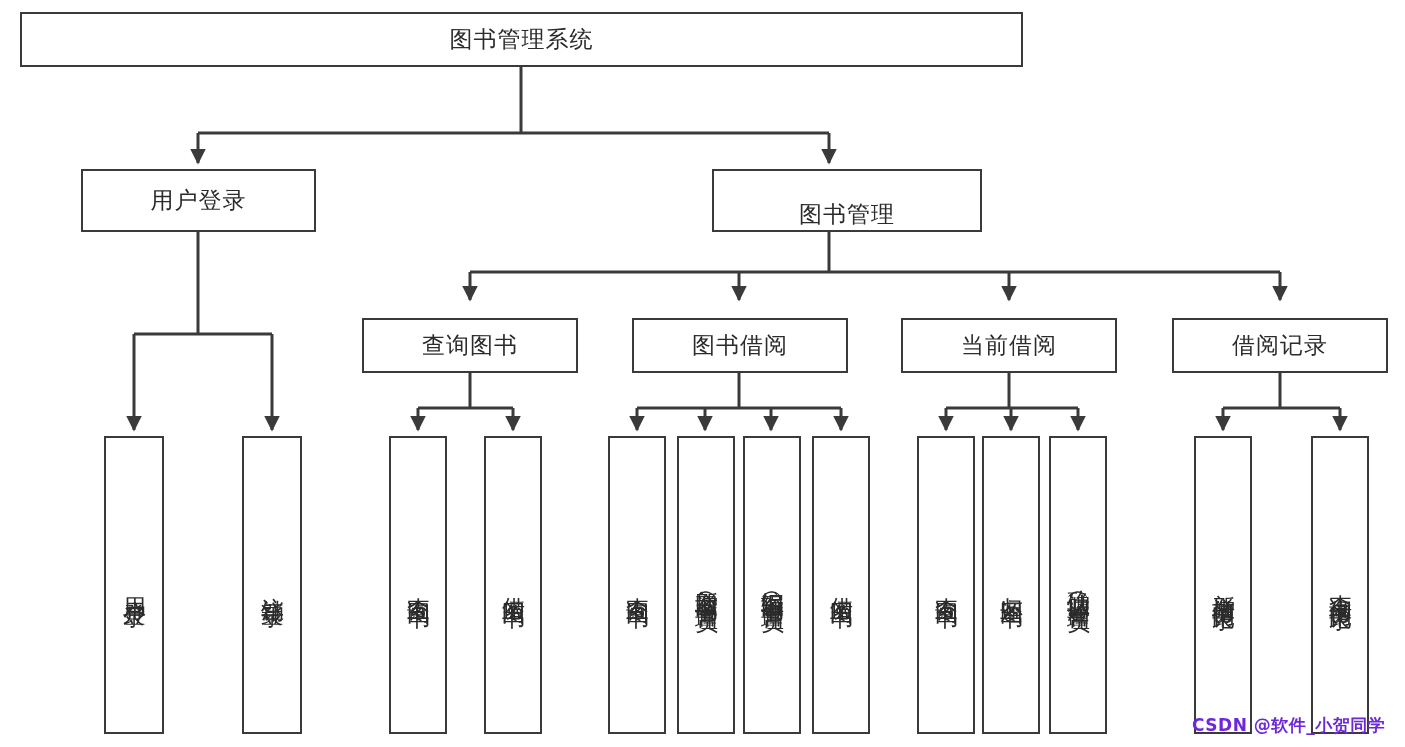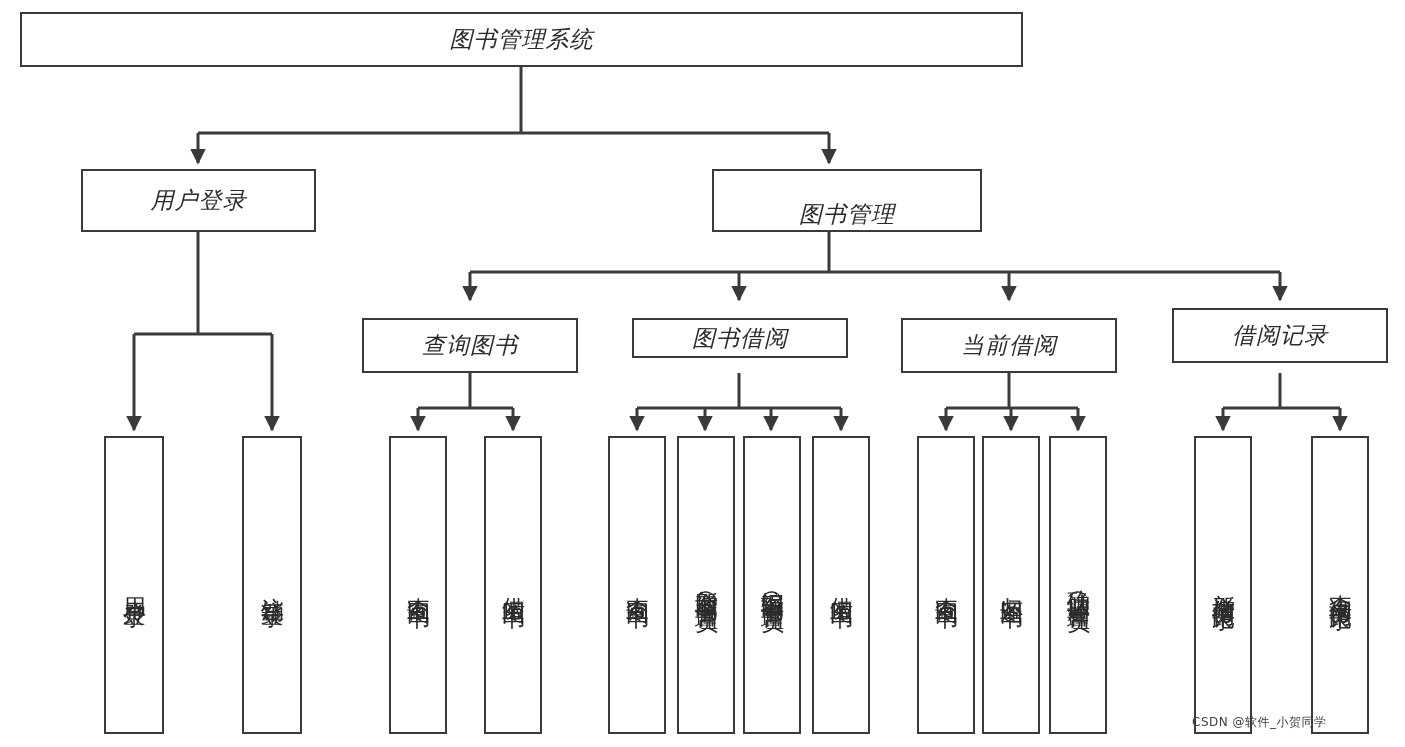"图书管理系统" .node.h { font-style: italic -> none }
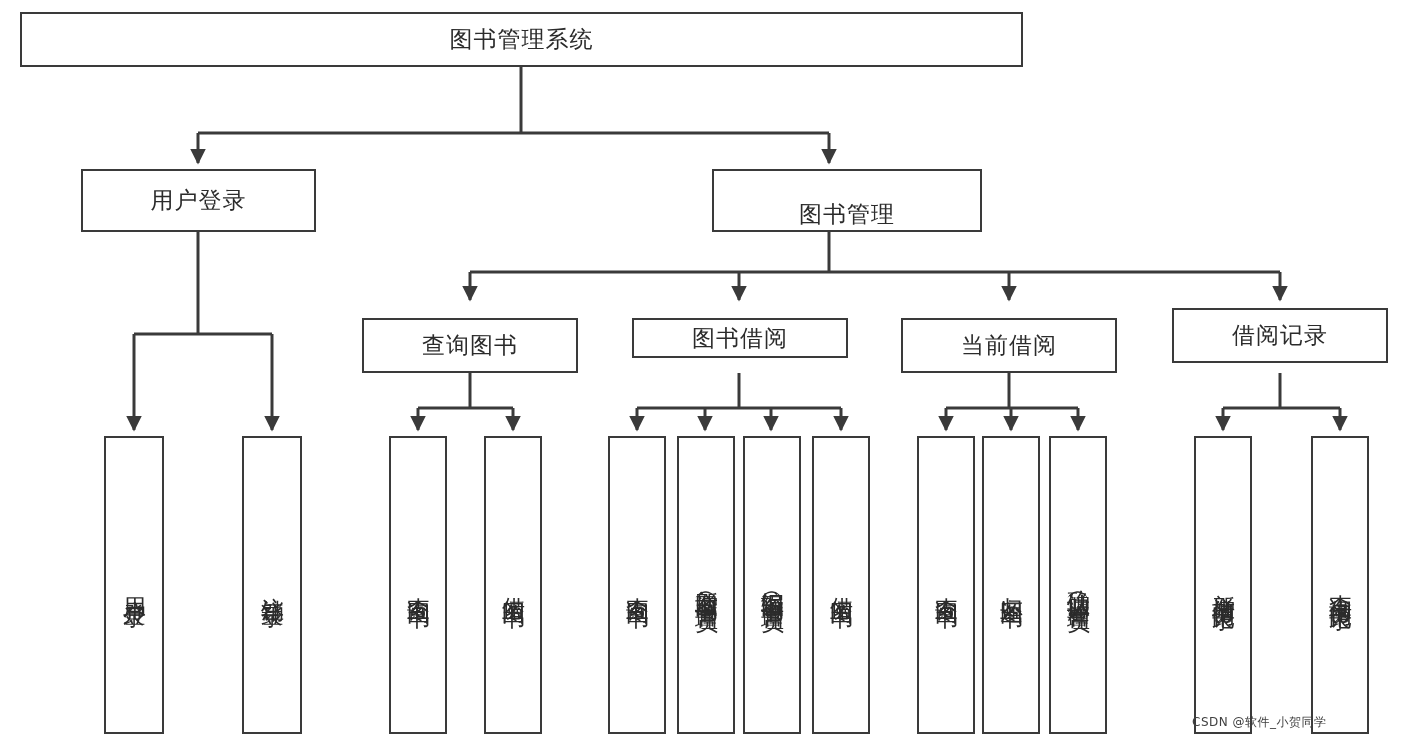"图书借阅" div.node { height: 40px -> 55px }
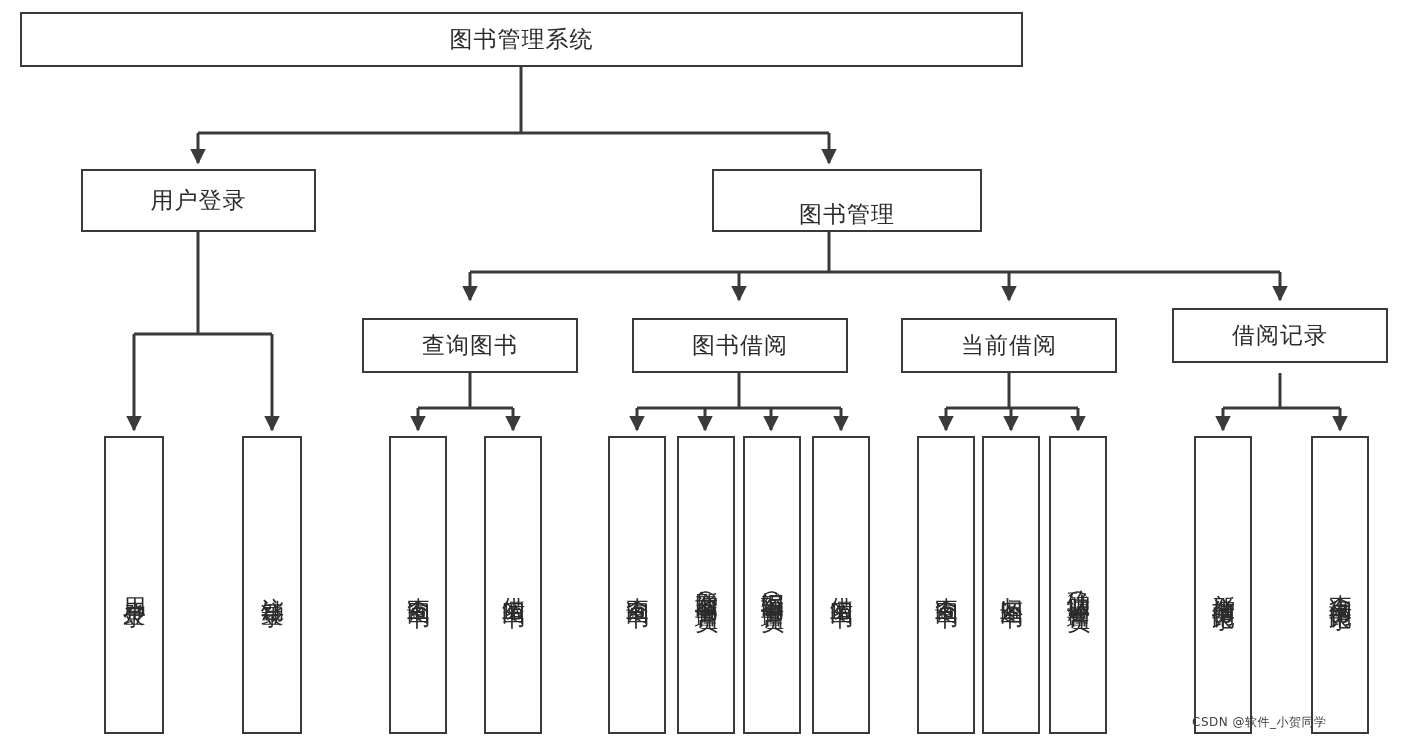"借阅记录" div.node { top: 308px -> 318px }
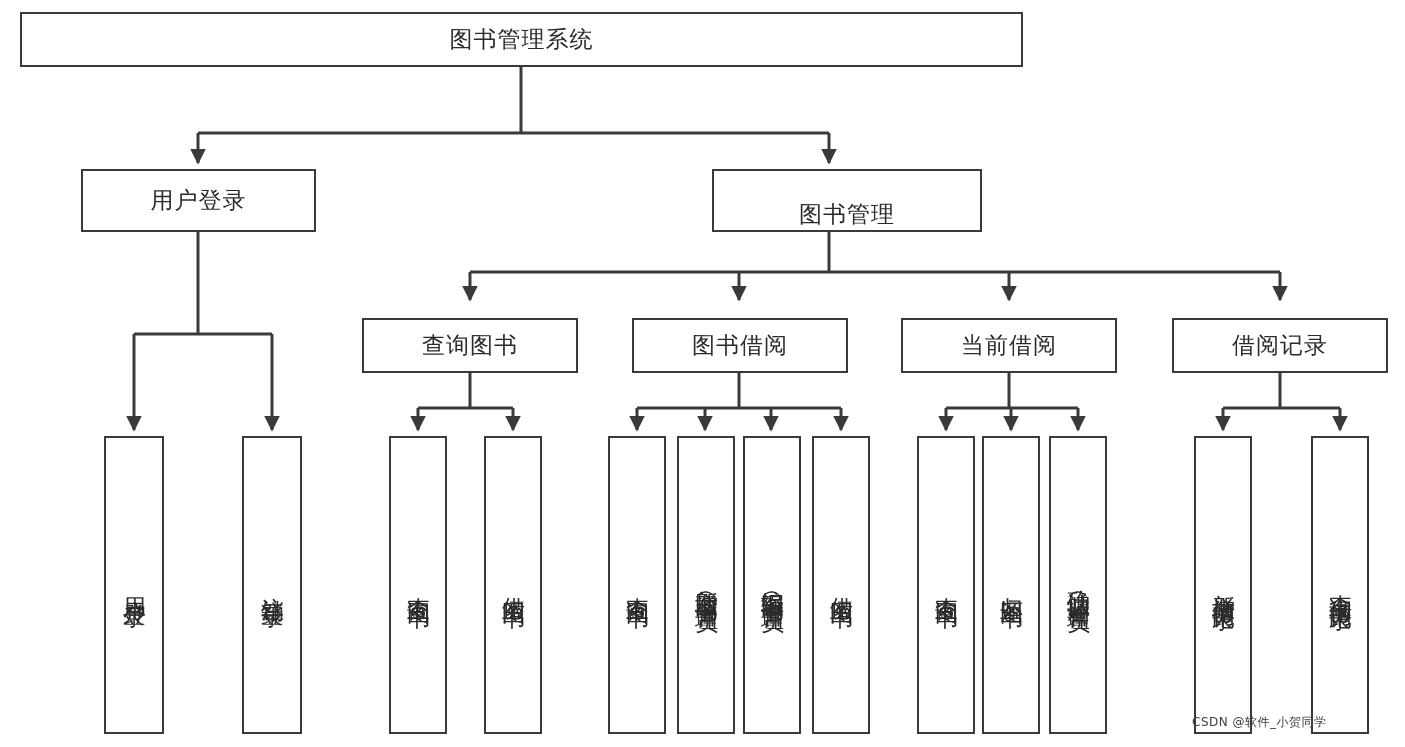"CSDN @软件_小贺同学" #watermark { color: #404040 -> #6d28d9; font-size: 12px -> 17px; font-weight: none -> bold }
